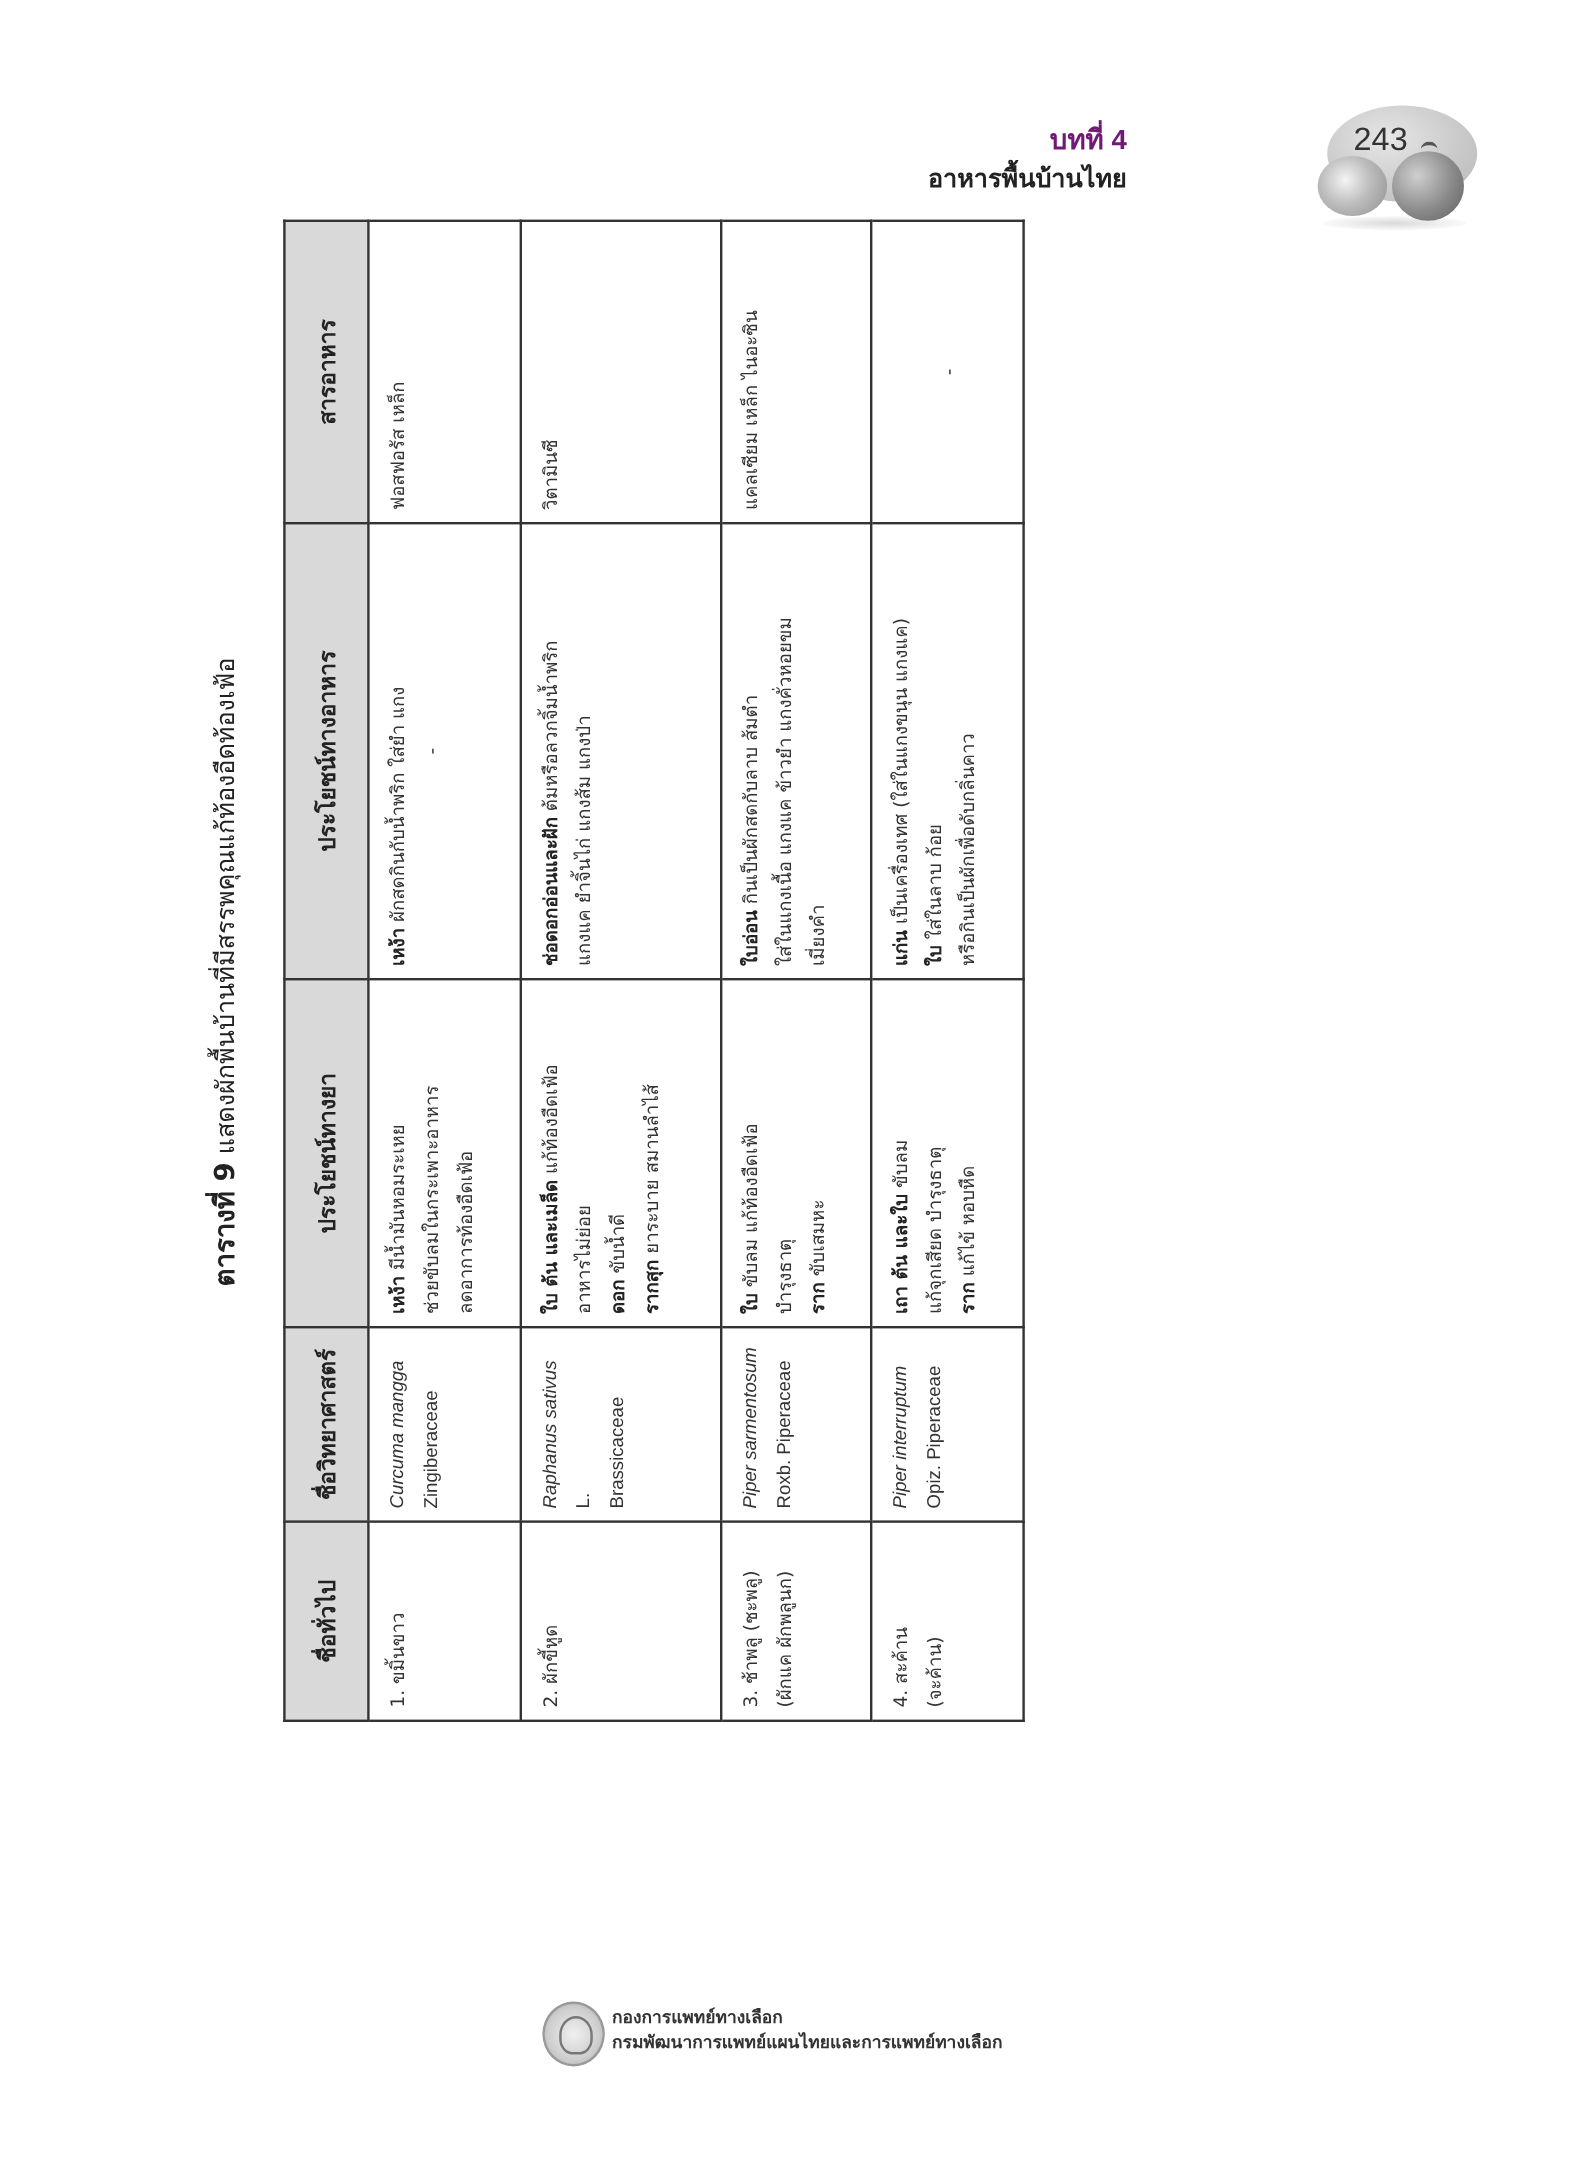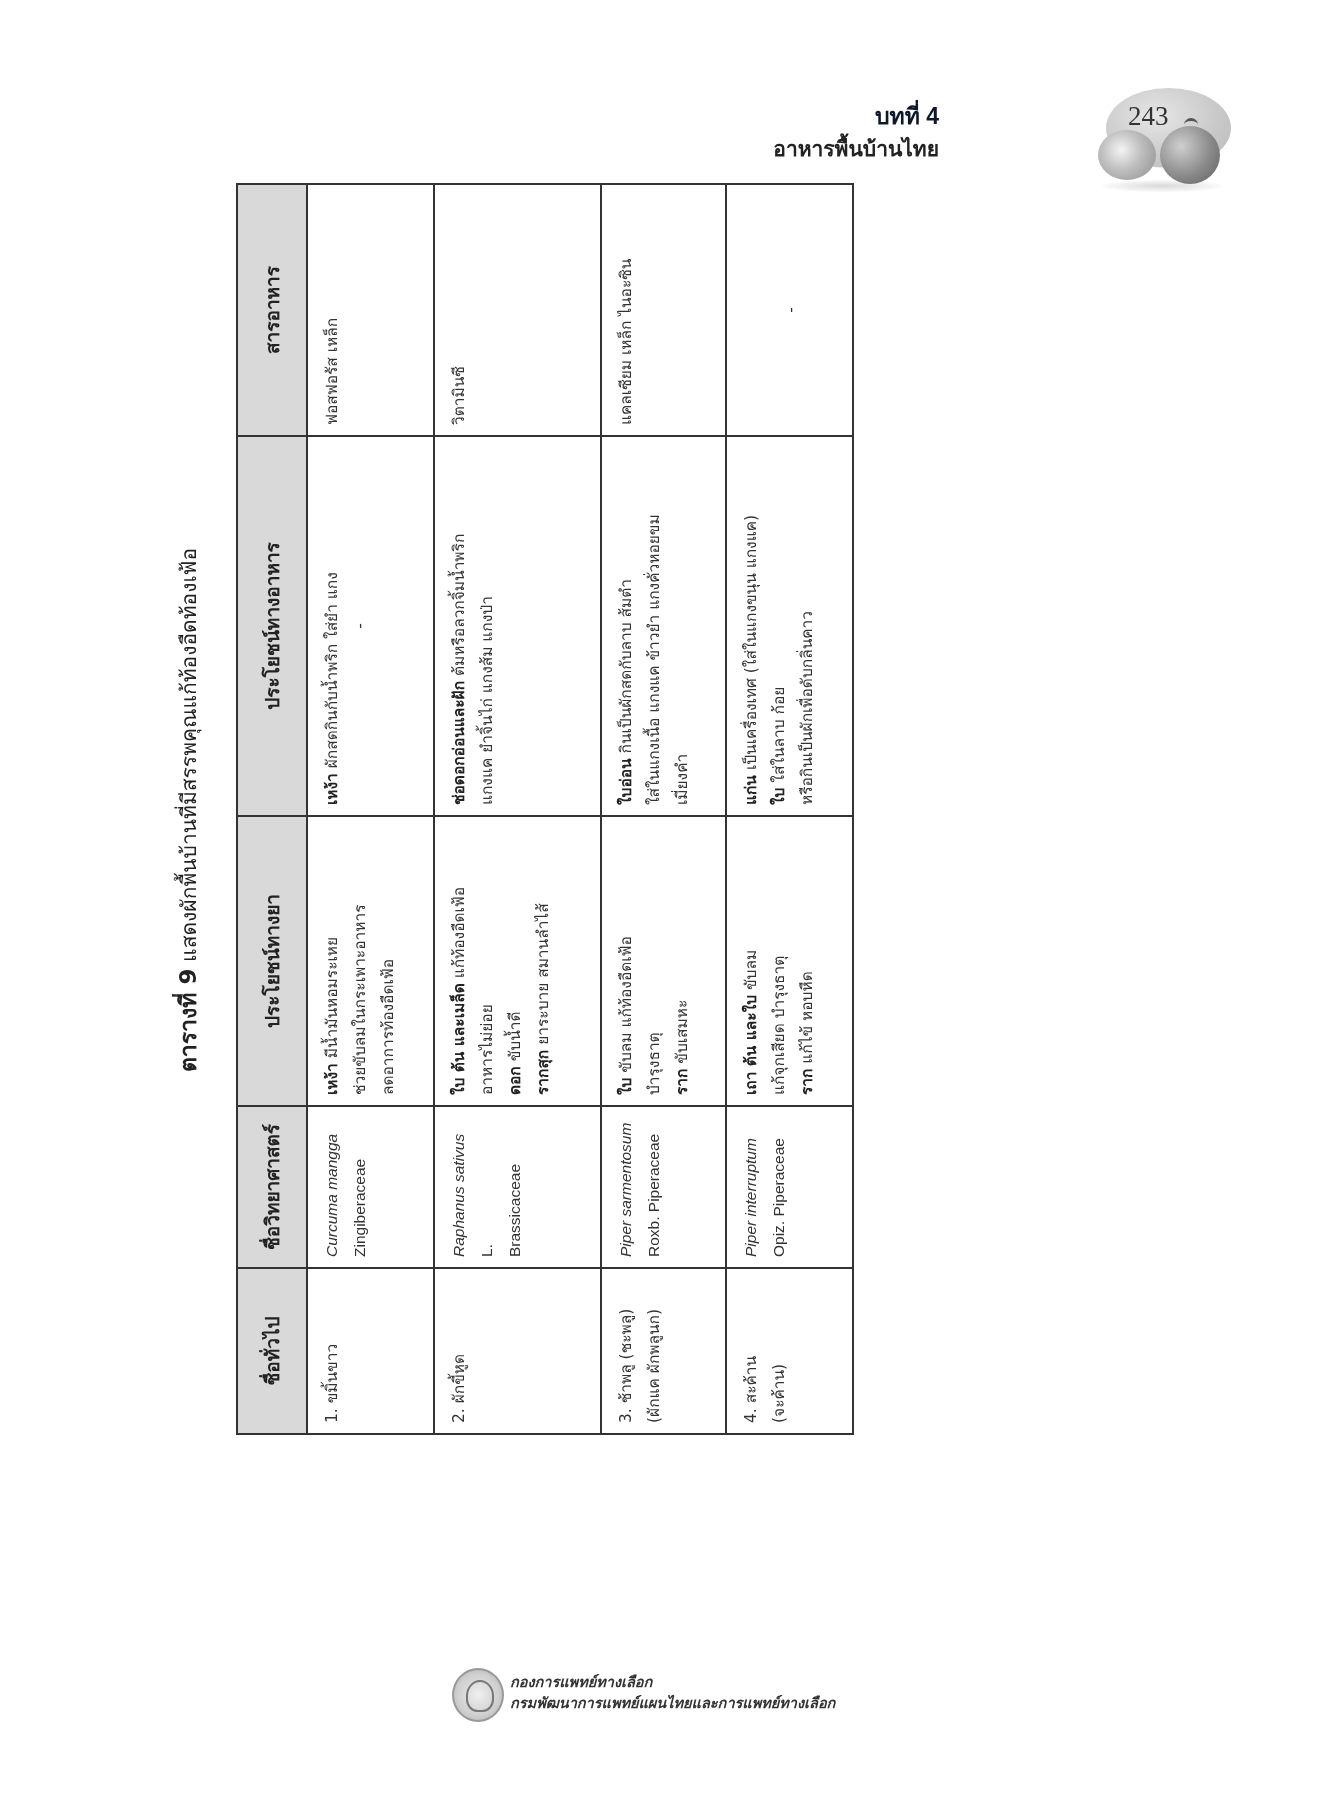"บทที่ 4" .chapter-no { color: #0f172a -> #701a75 }
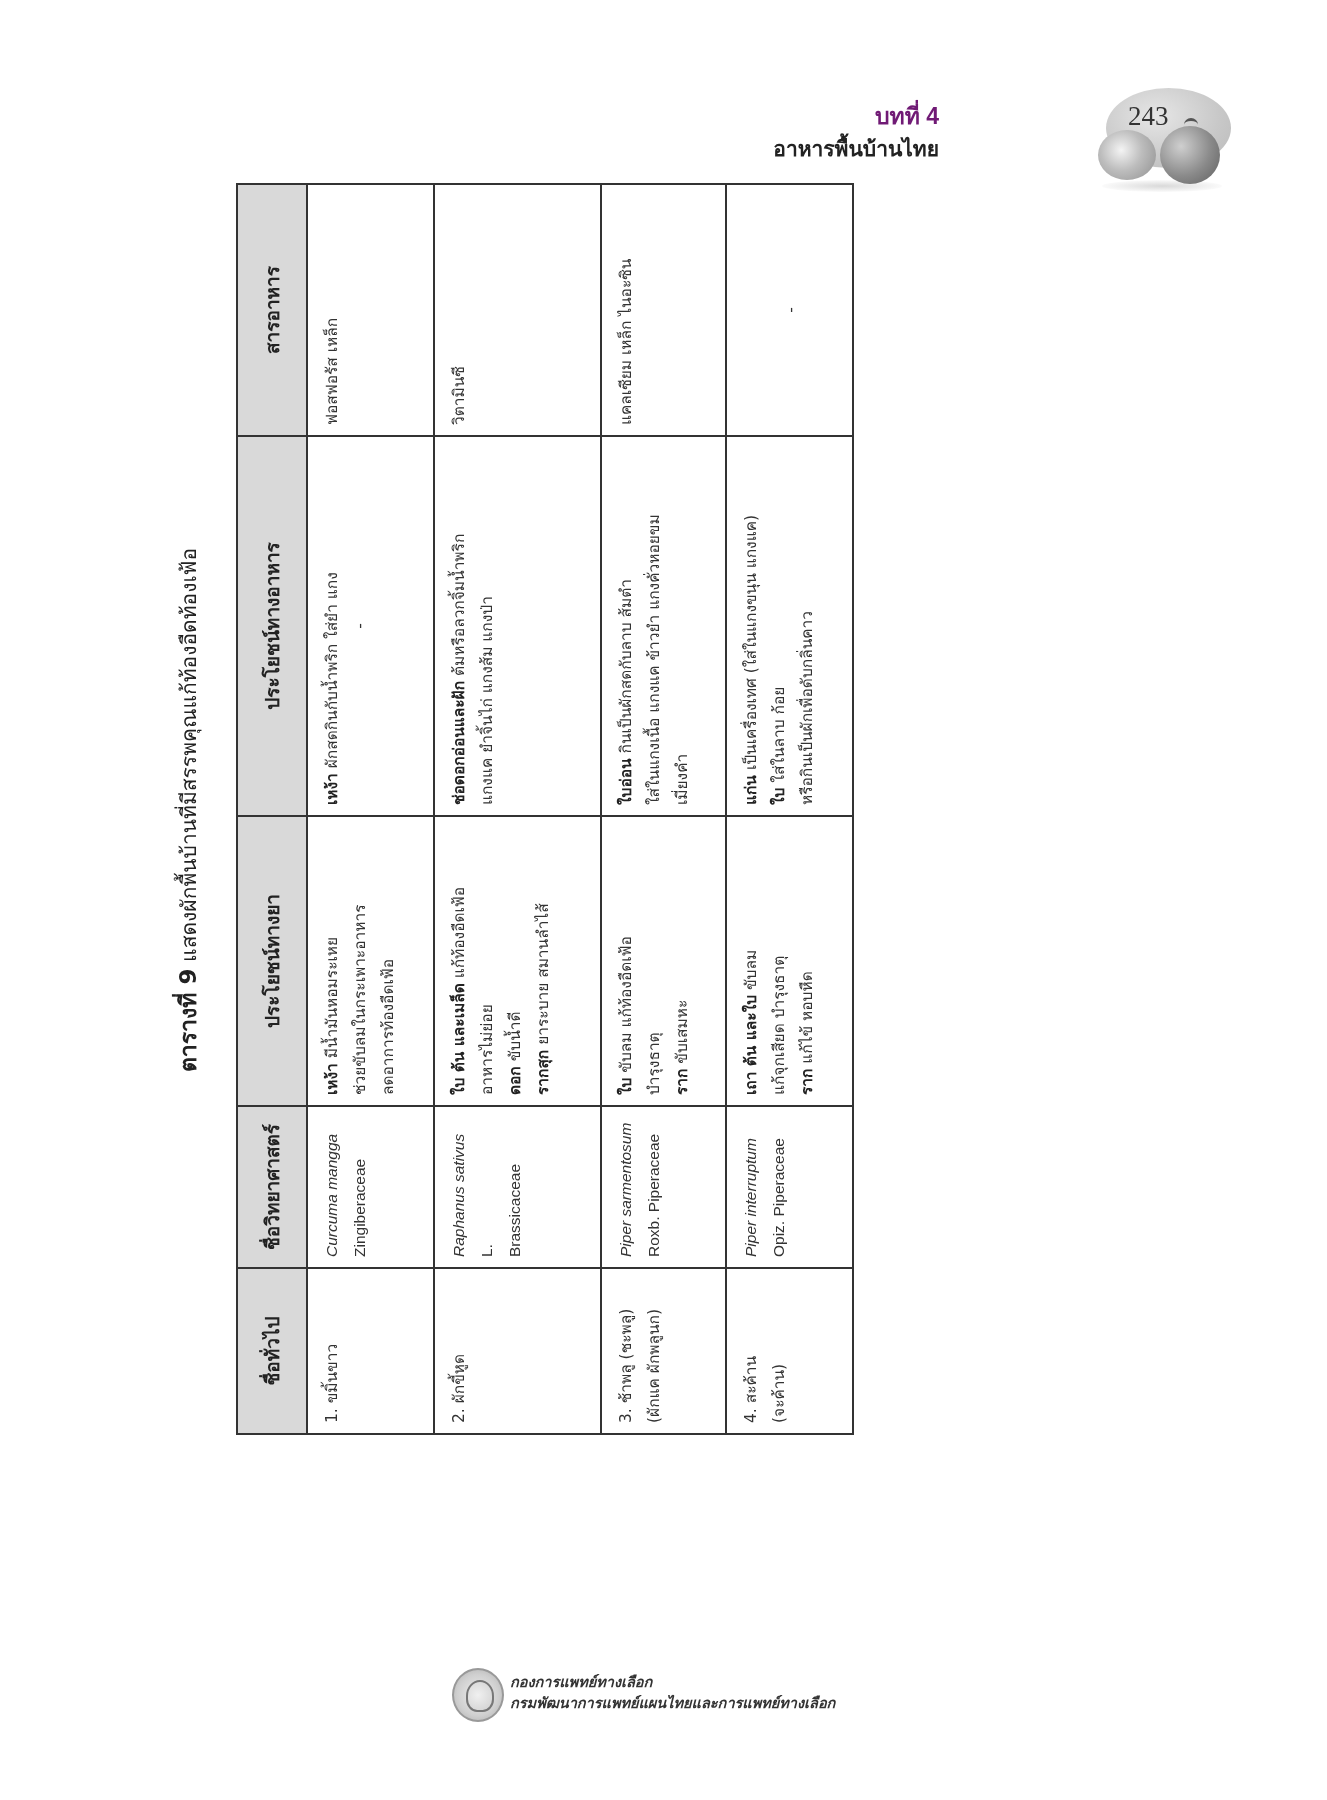"243" .page-number { font-family: Liberation Serif, serif -> Liberation Sans, sans-serif }
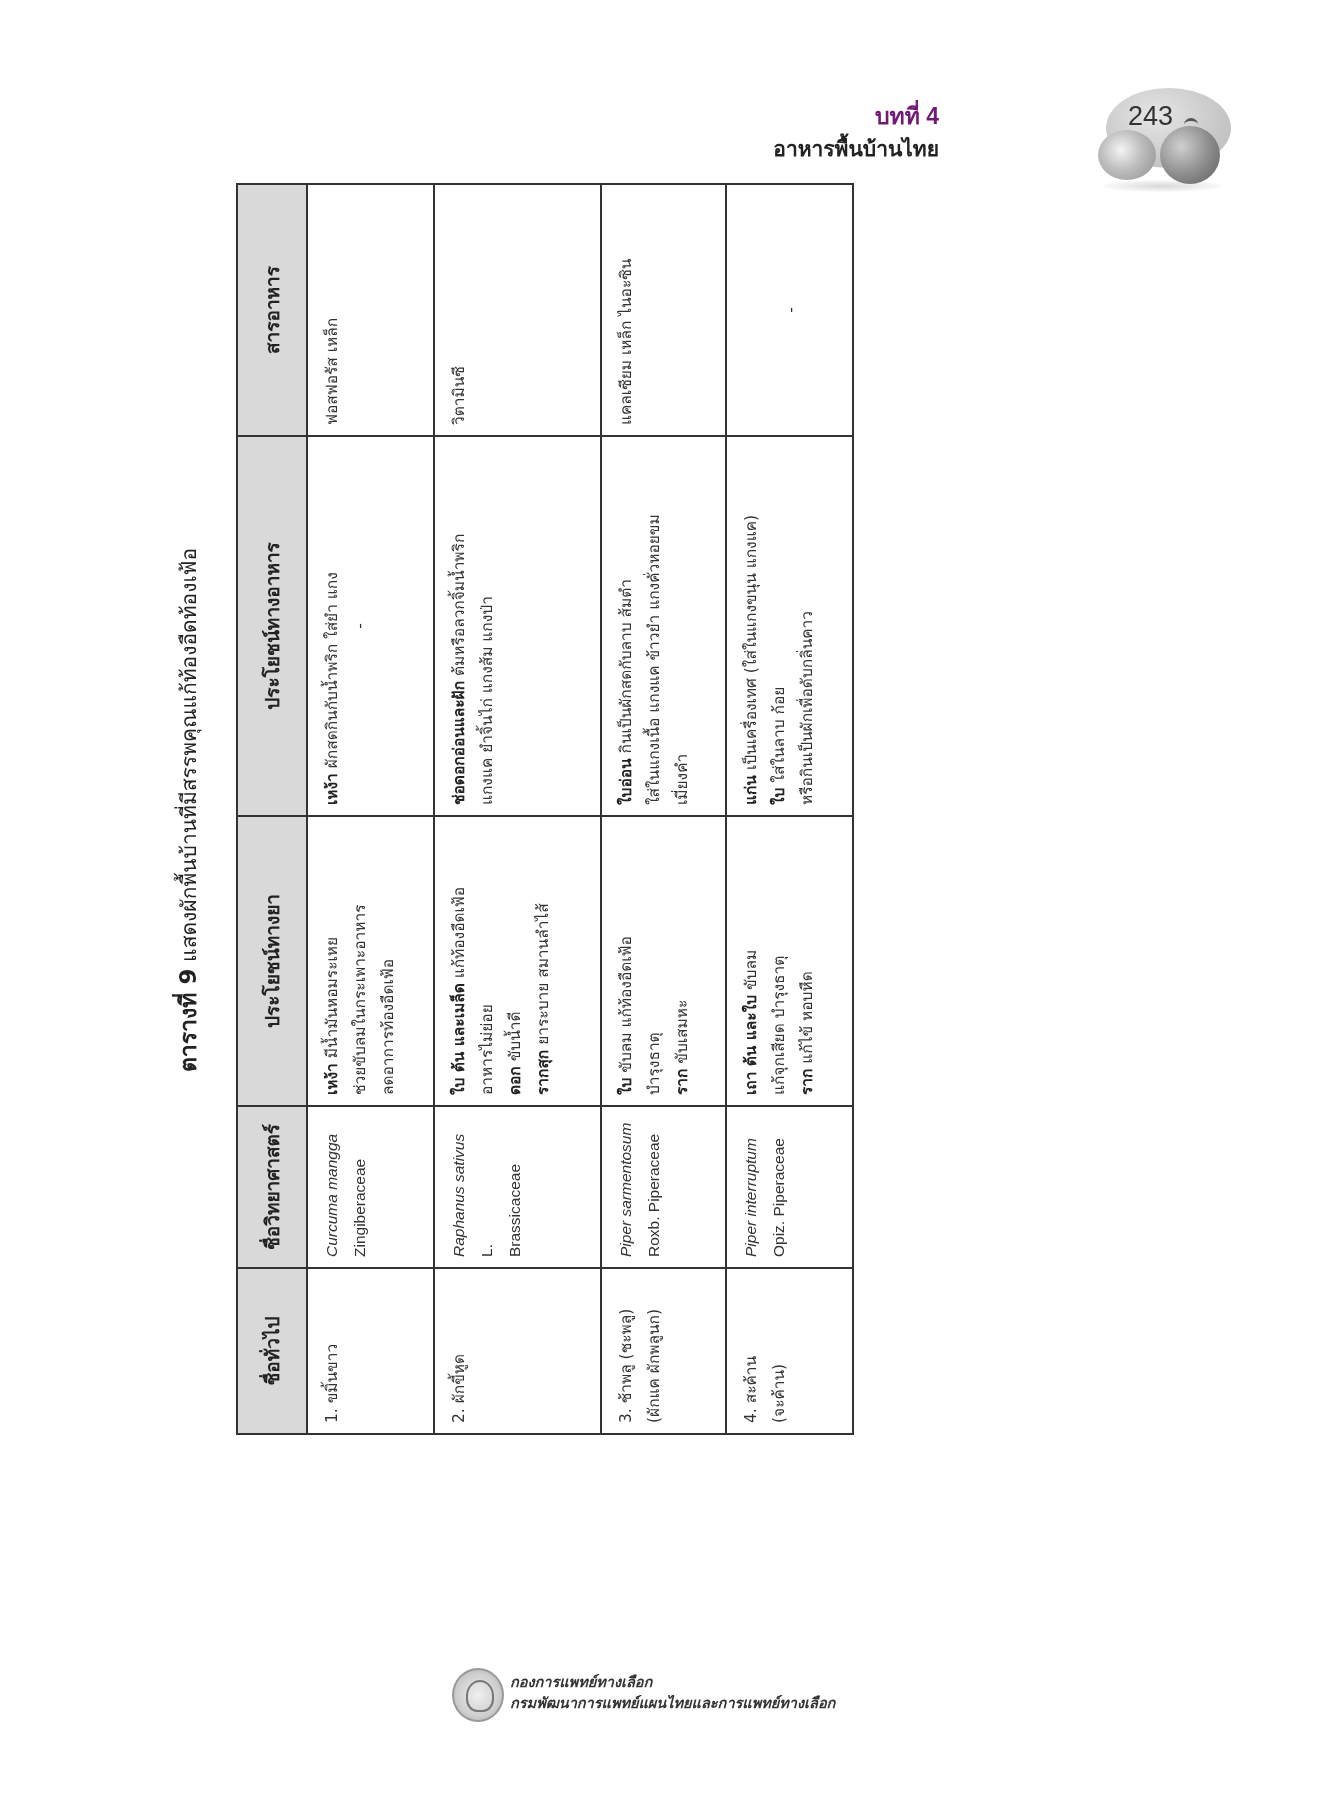"กองการแพทย์ทางเลือก" .footer-line { font-style: italic -> none }
